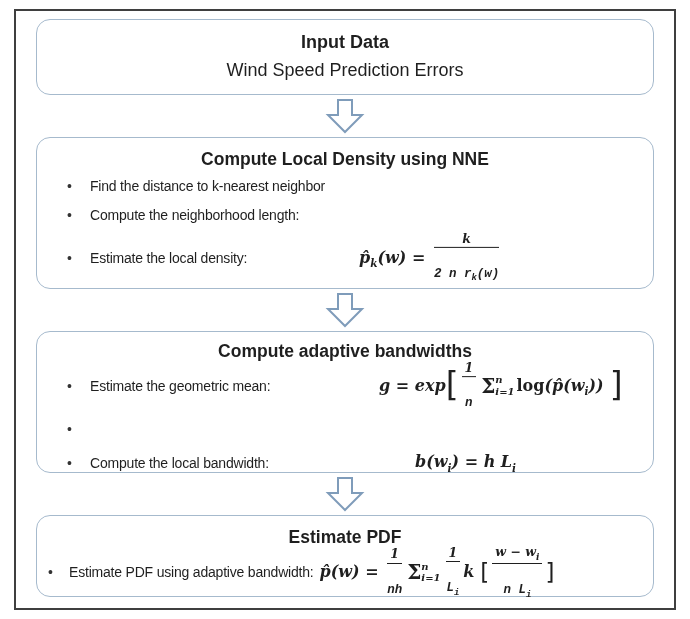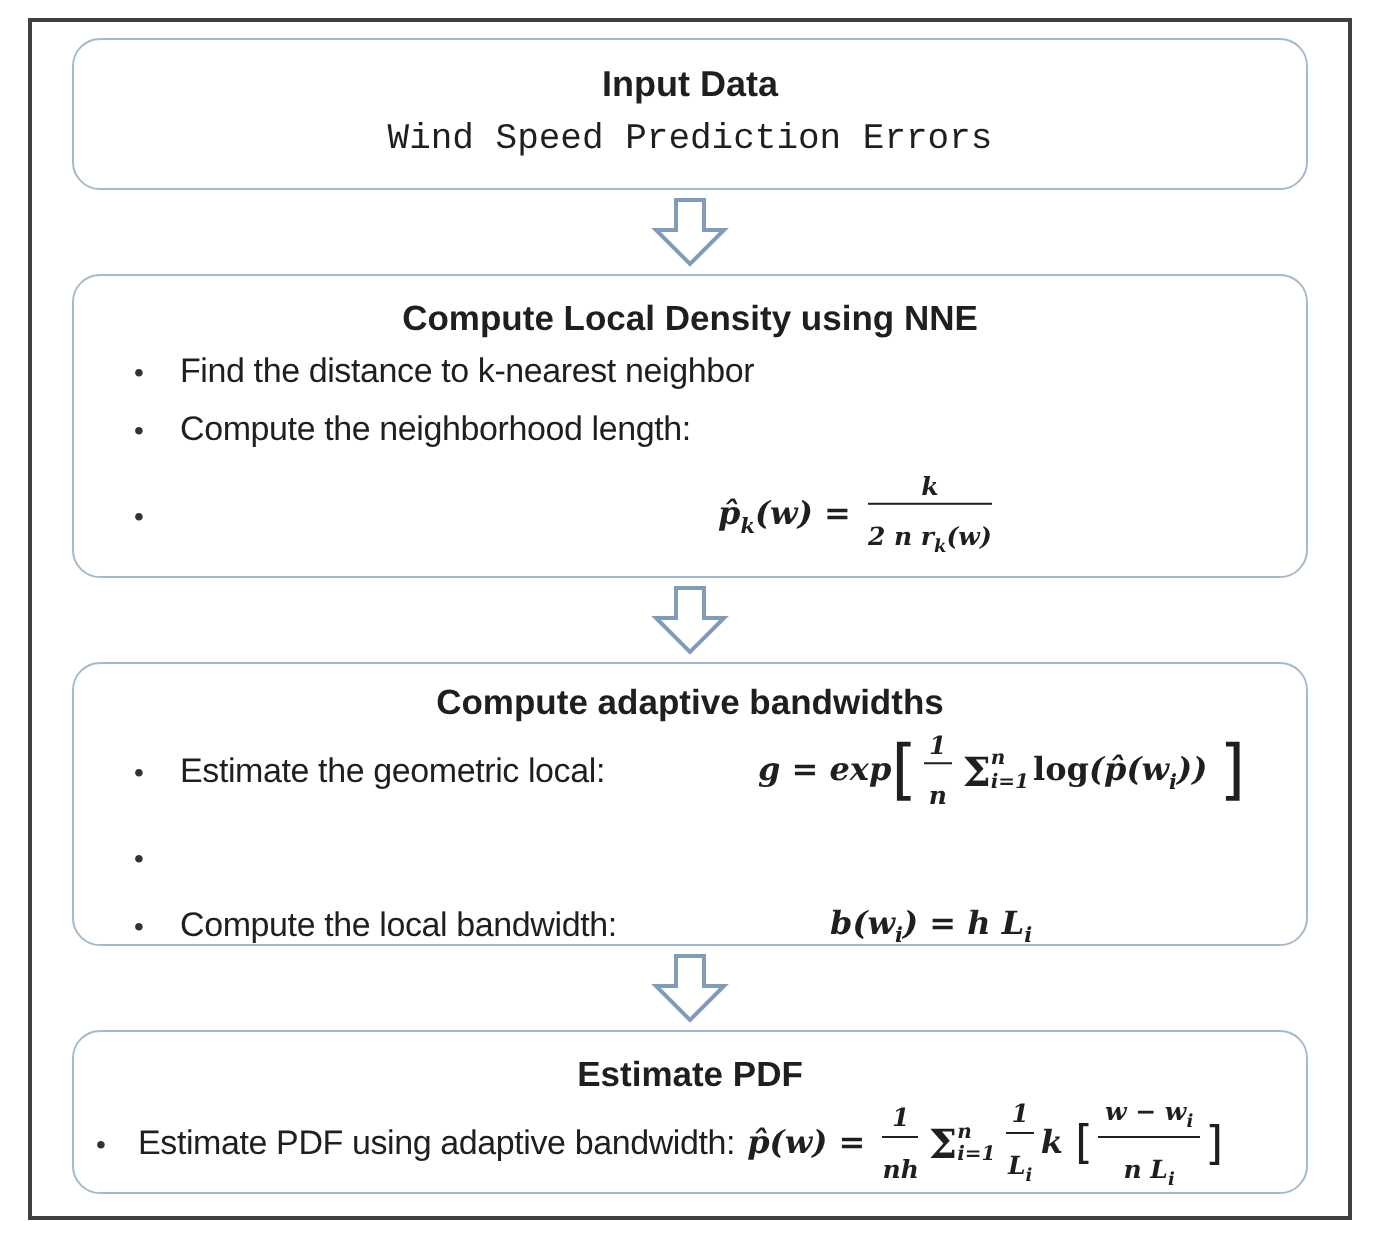"Wind Speed Prediction Errors" .box1 .box-subtitle { font-family: Liberation Mono, monospace -> none }
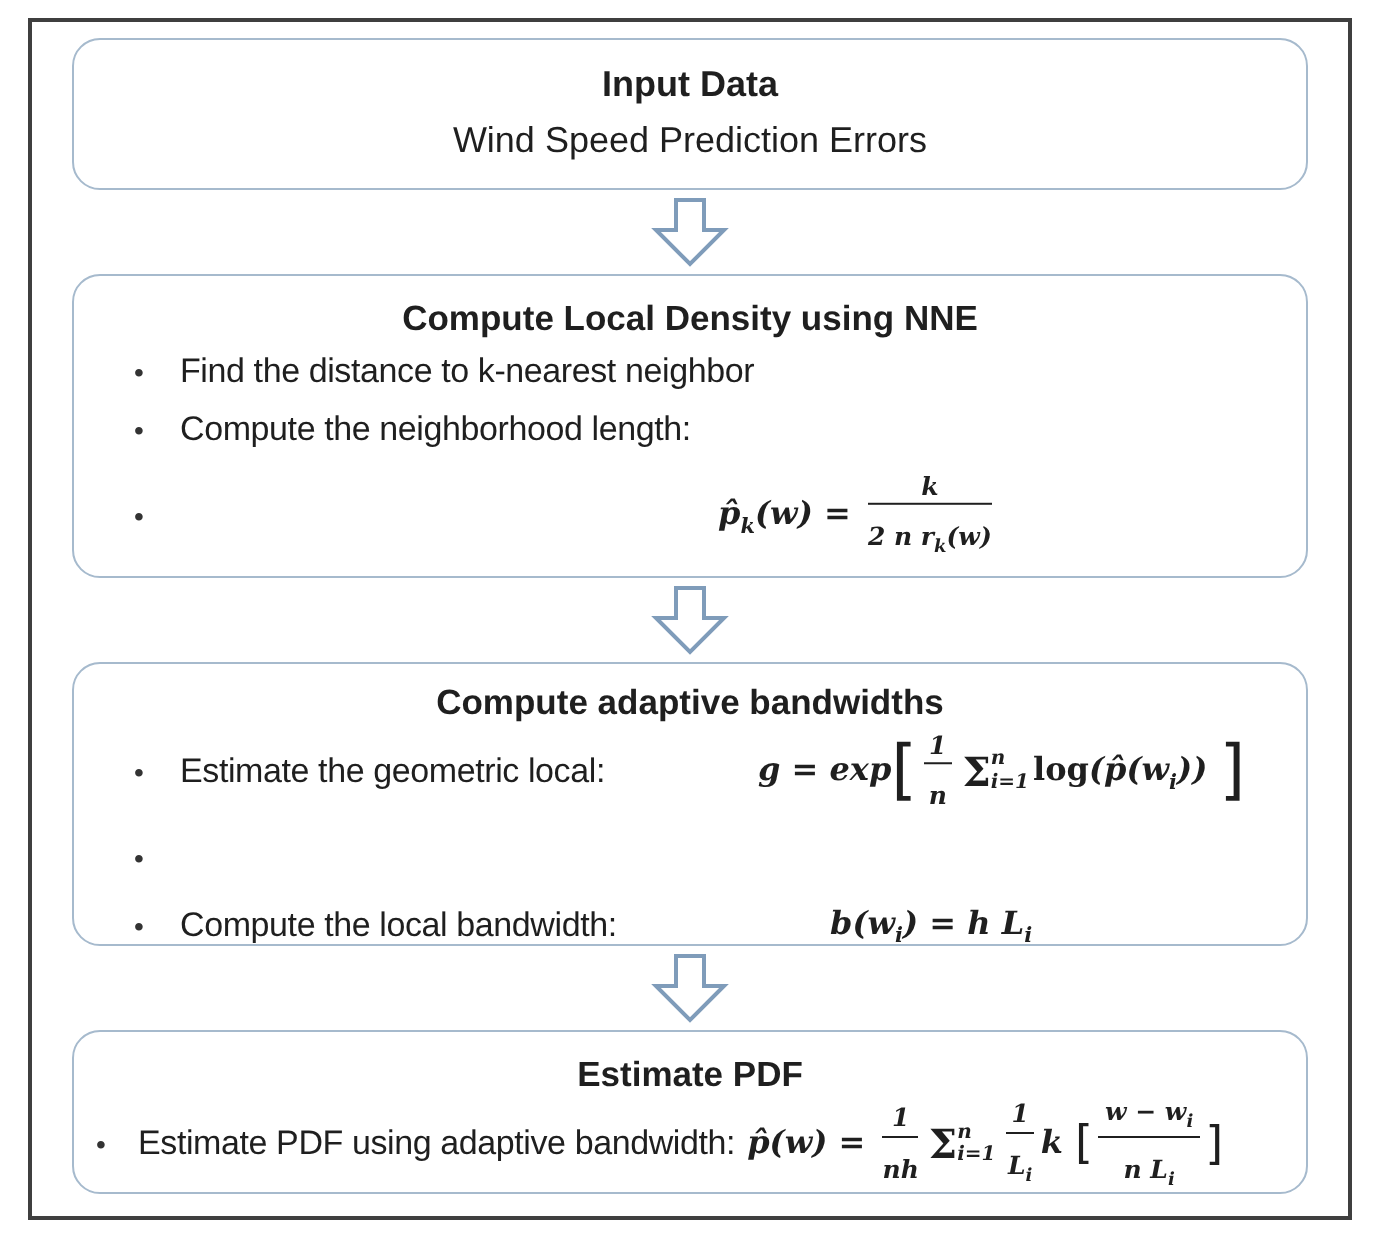"Find the distance to k-nearest" .label { font-size: 17px -> 14px }
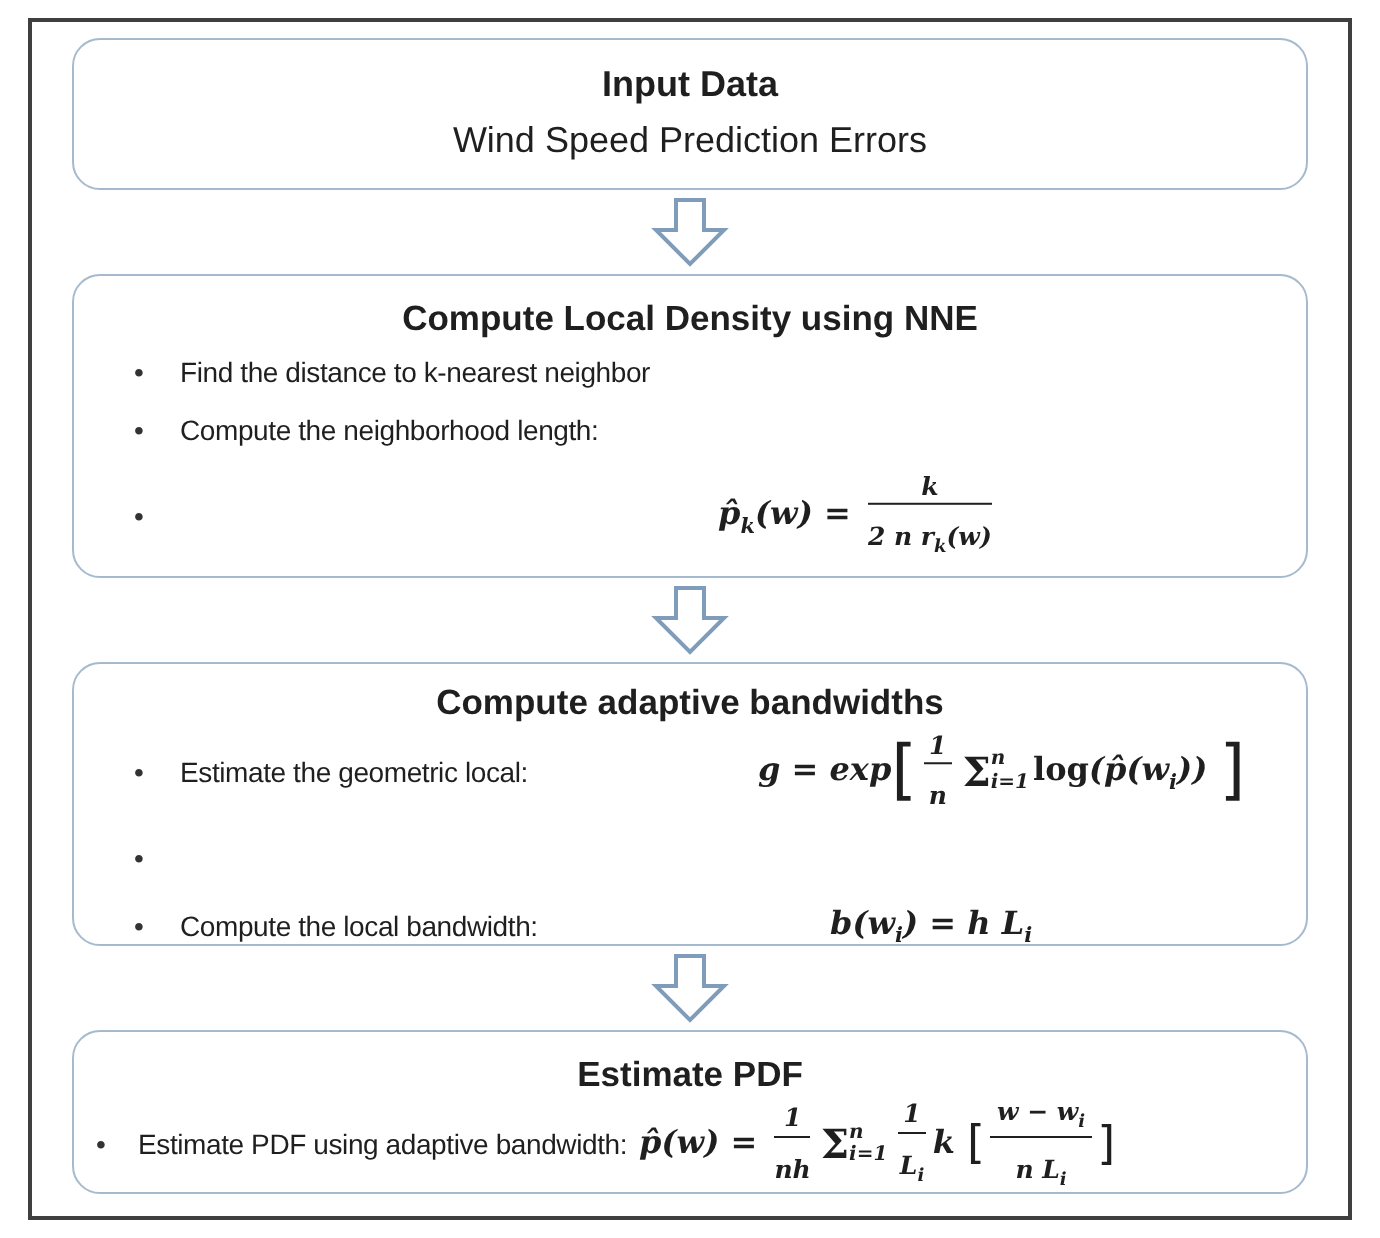"Estimate the local density:" span.label { html: none -> <span>Estimate the local density:</span> }
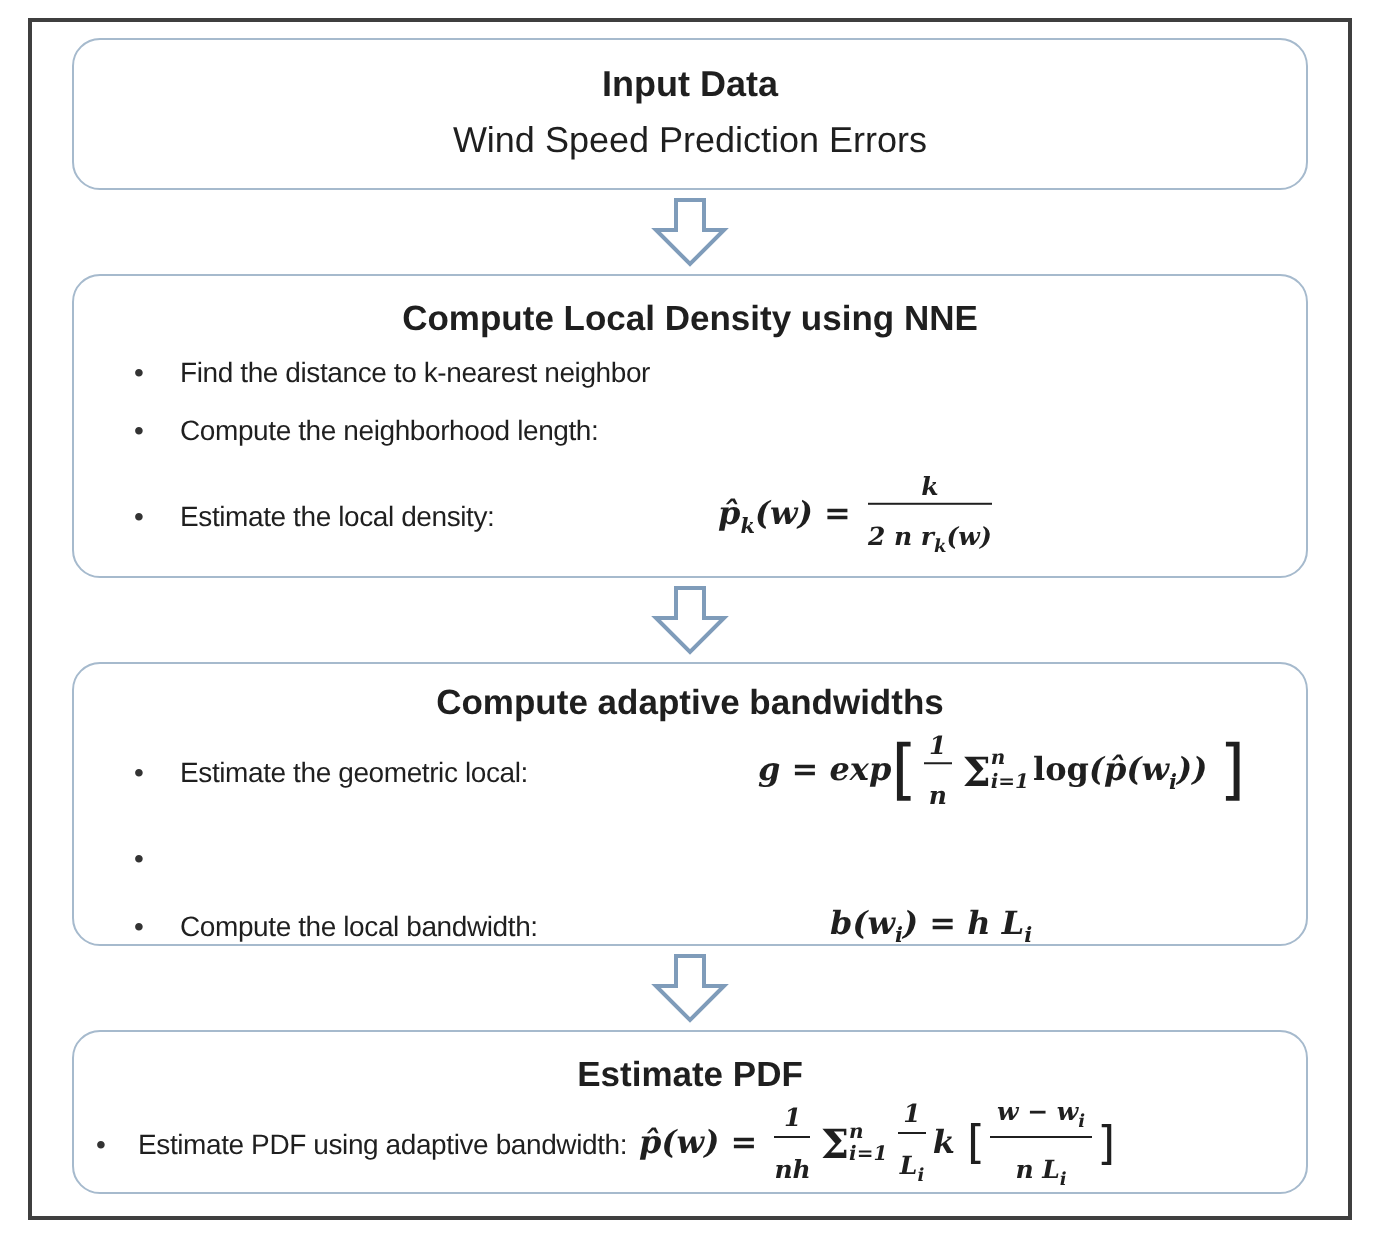"2 n rk(w)" .frac .den { font-family: none -> Liberation Mono, monospace; padding-top: 9px -> 19px }
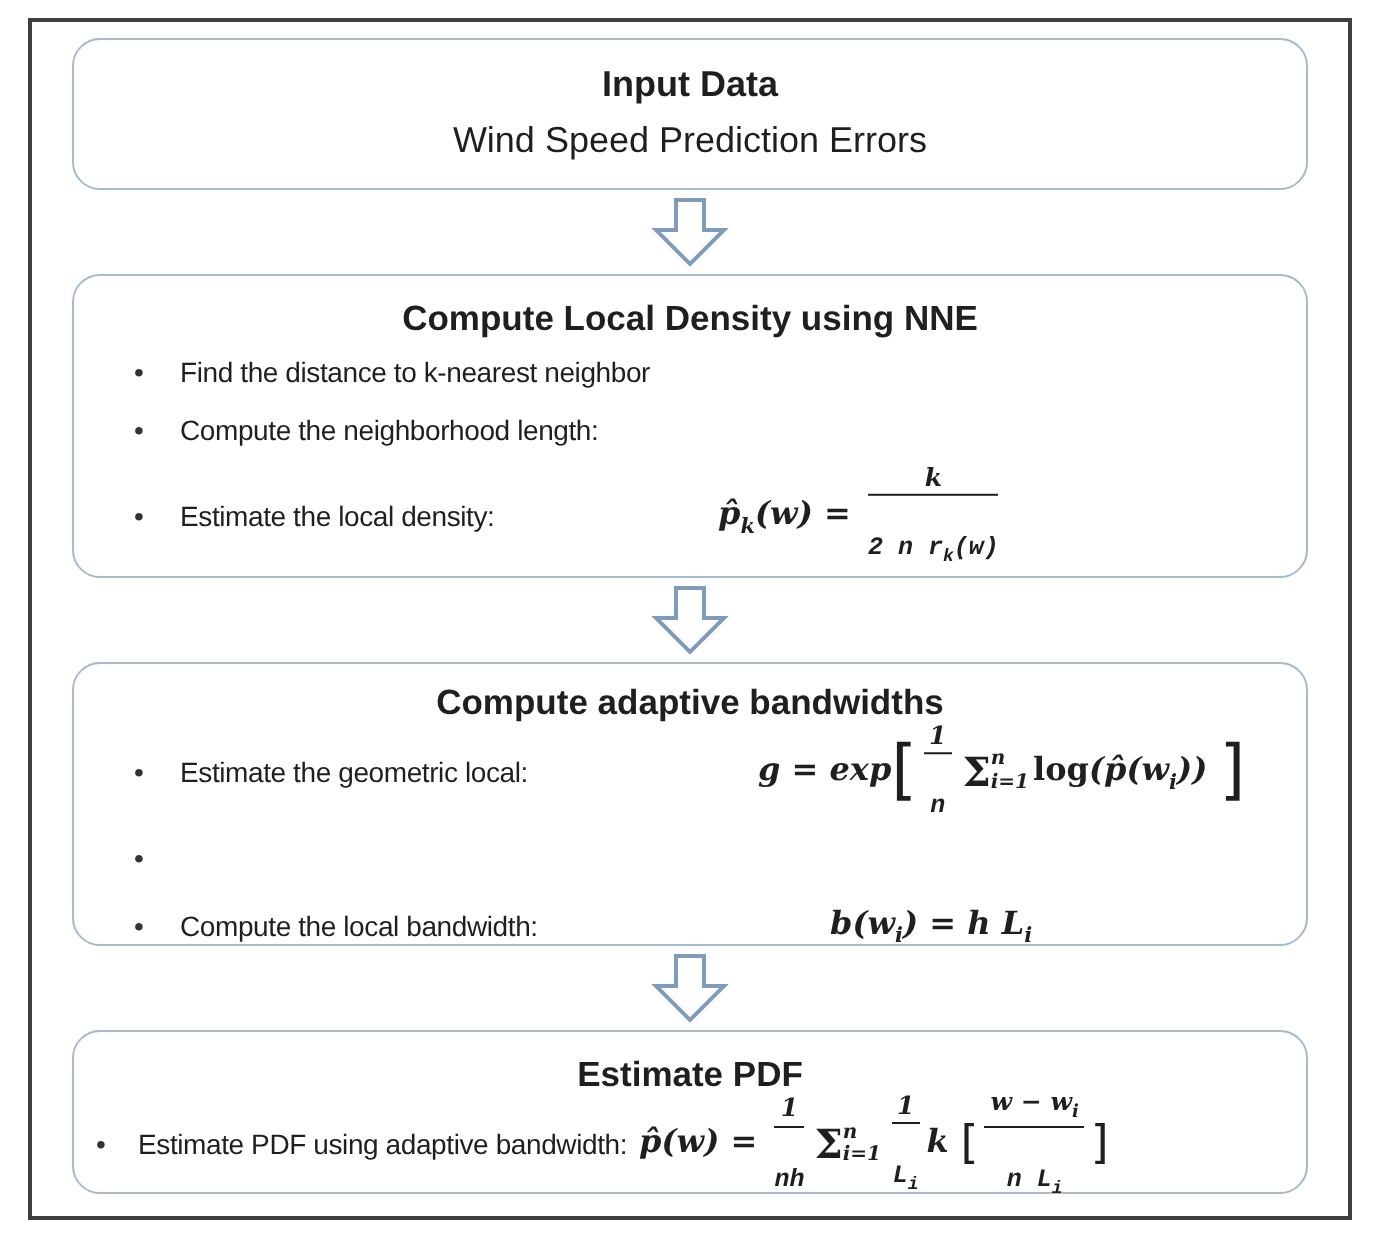"Estimate the geometric local:" span.label { text: local -> mean }
